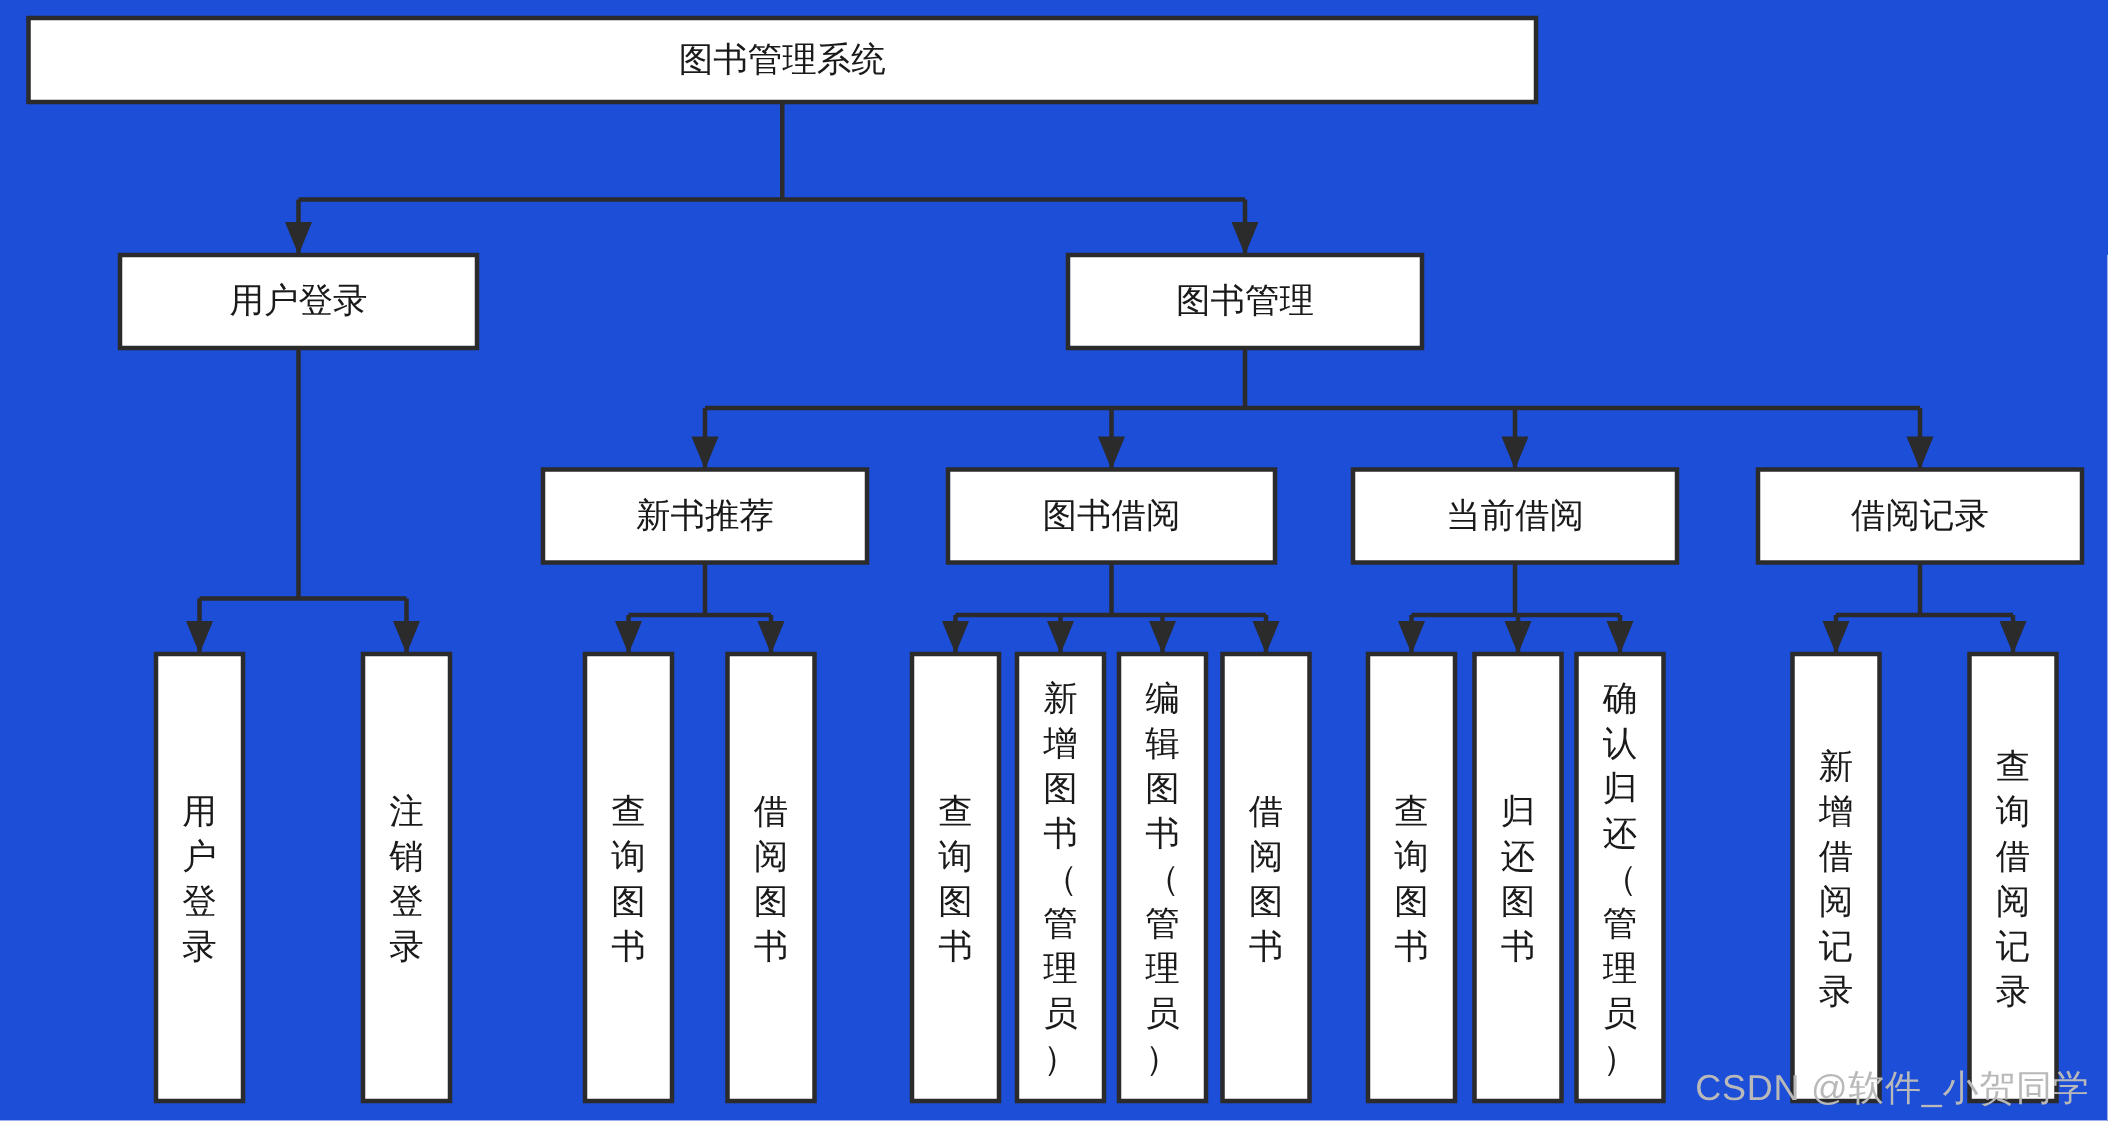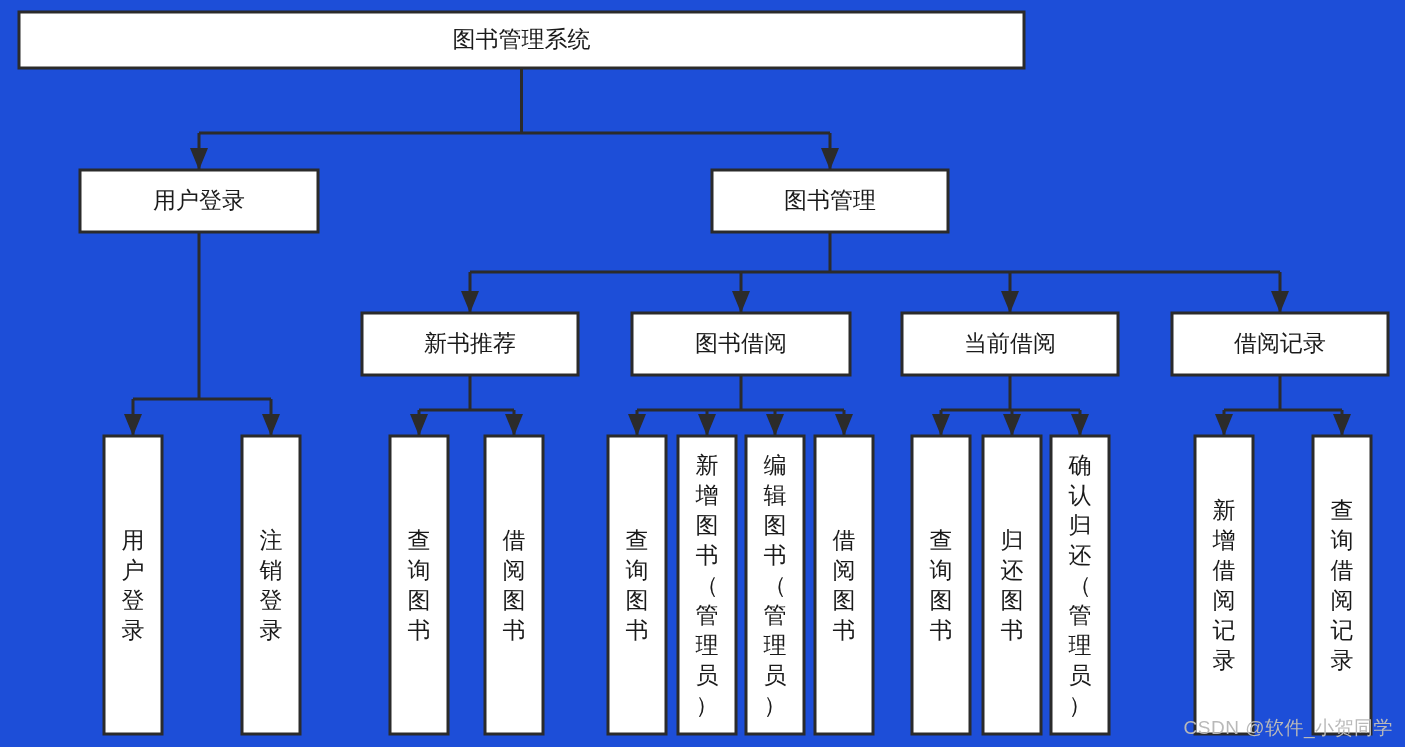"CSDN @软件_小贺同学" .watermark { font-size: 19px -> 24px }
